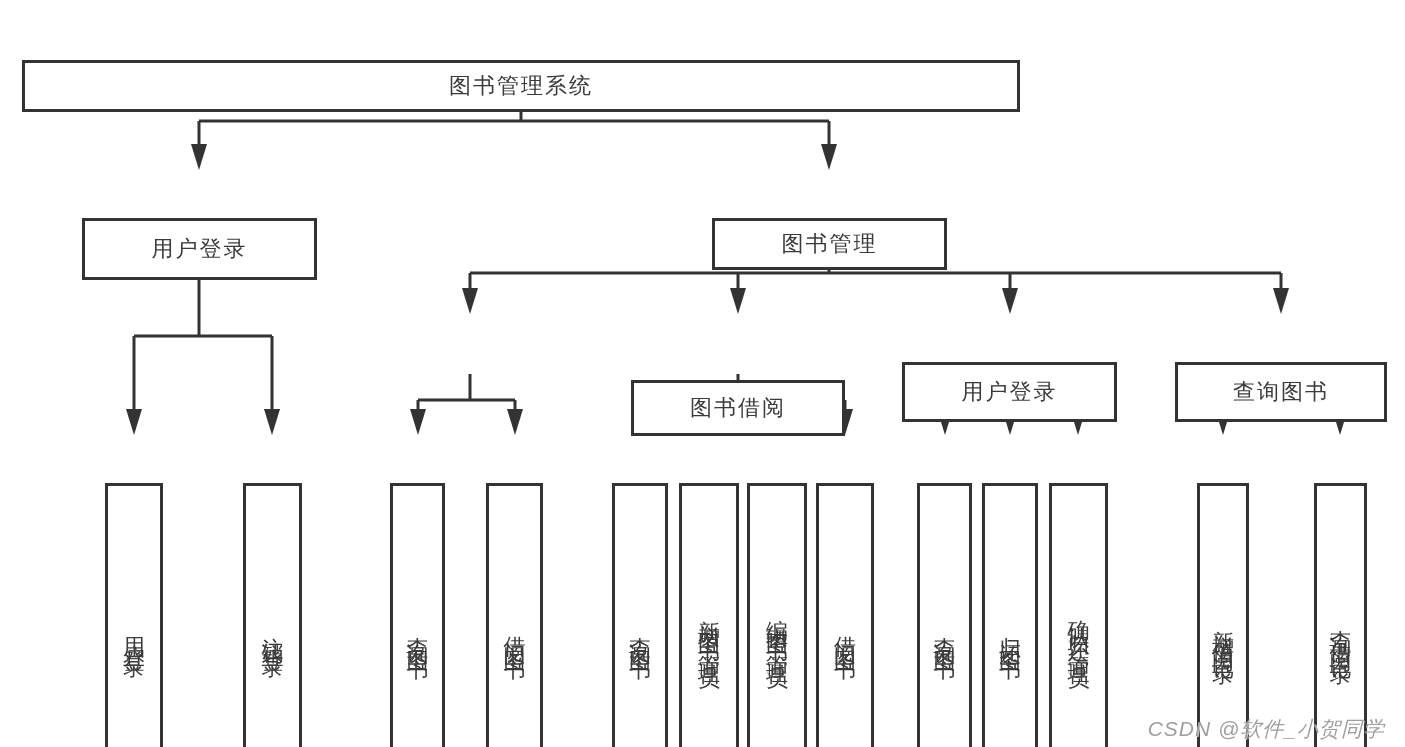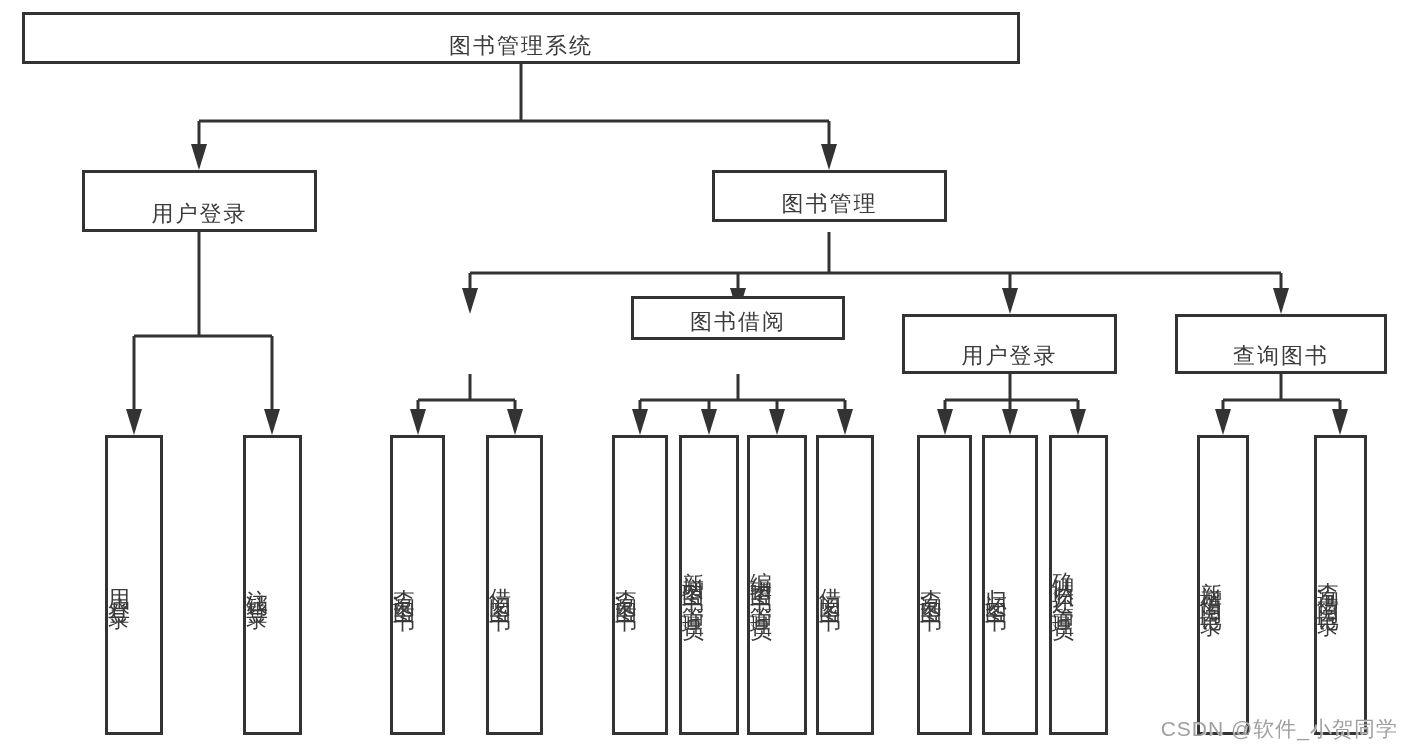"图书管理系统" .node { align-items: flex-end -> center; margin-top: none -> 48px }
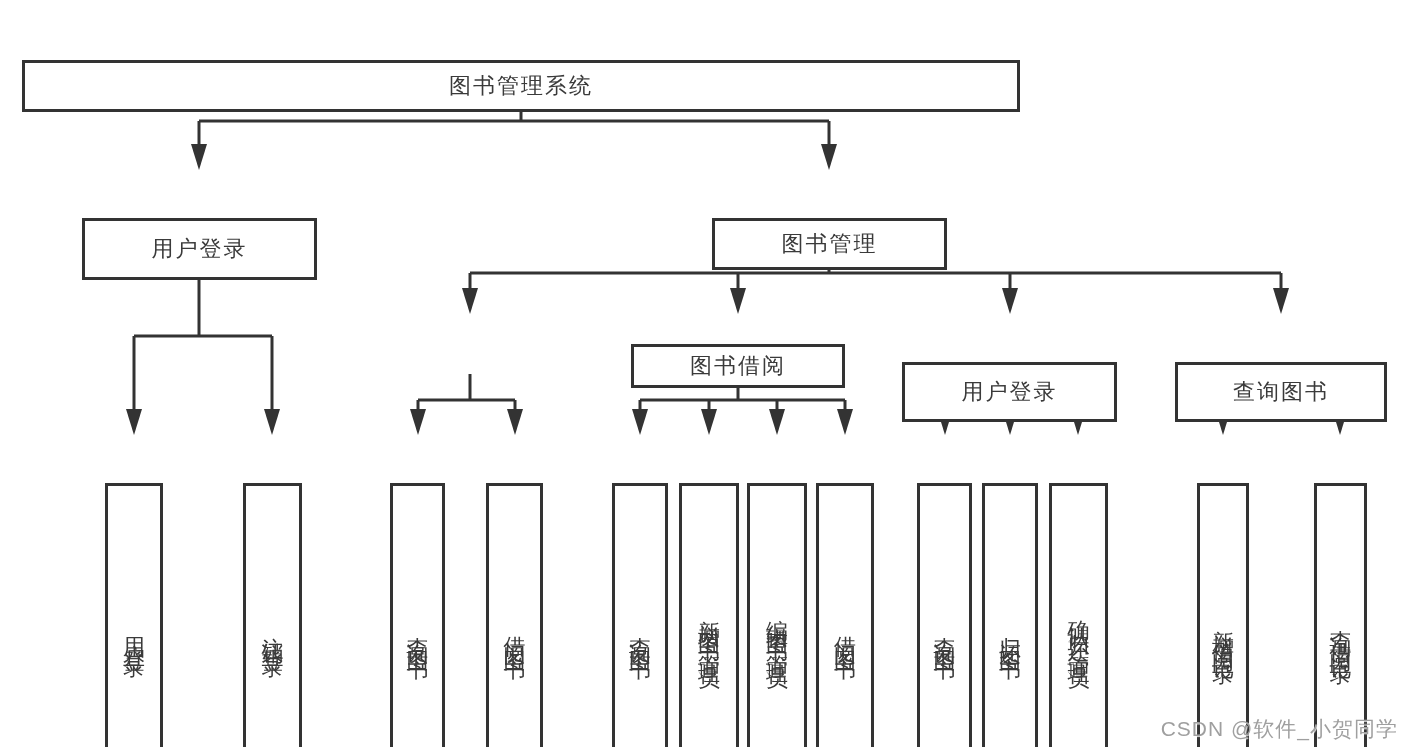"图书借阅" div.node { height: 44px -> 56px; top: 296px -> 332px }
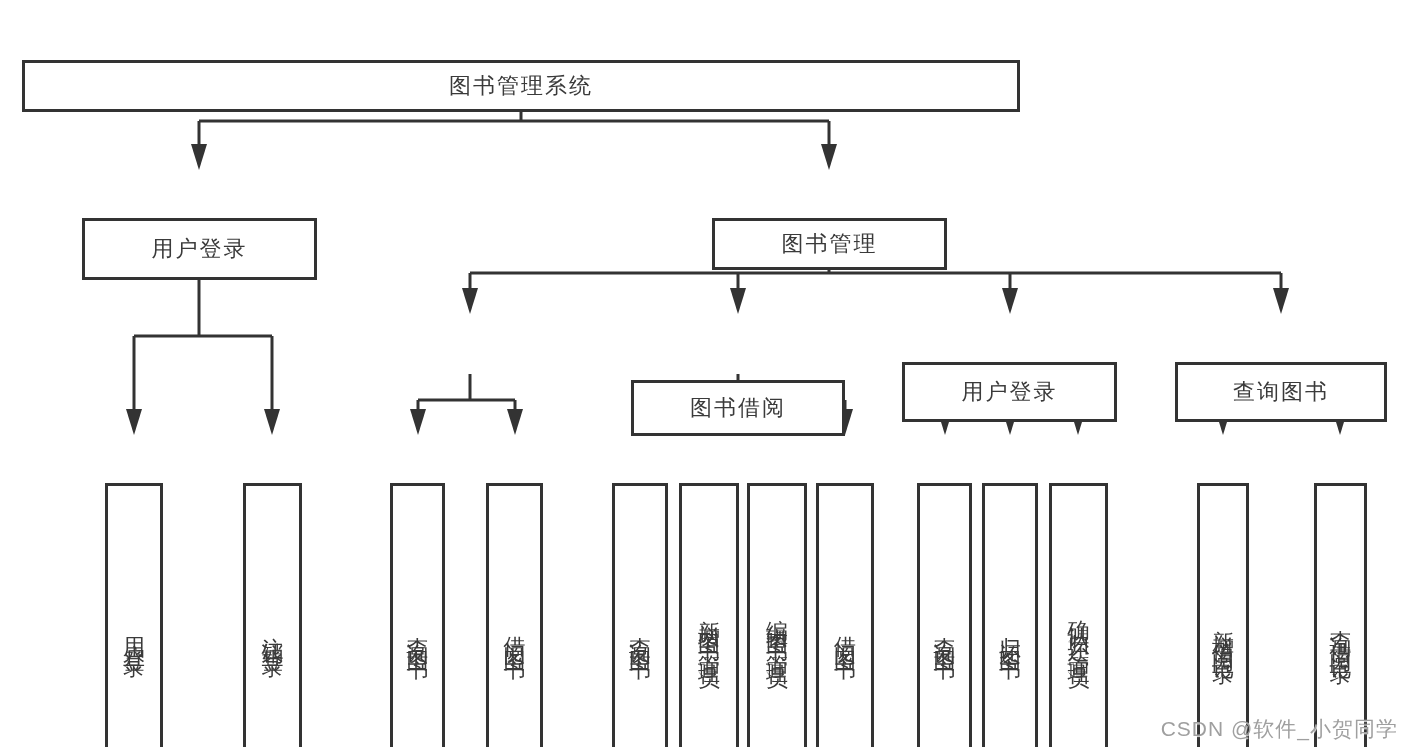"CSDN @软件_小贺同学" #watermark { font-style: none -> italic; right: 7px -> 20px }
